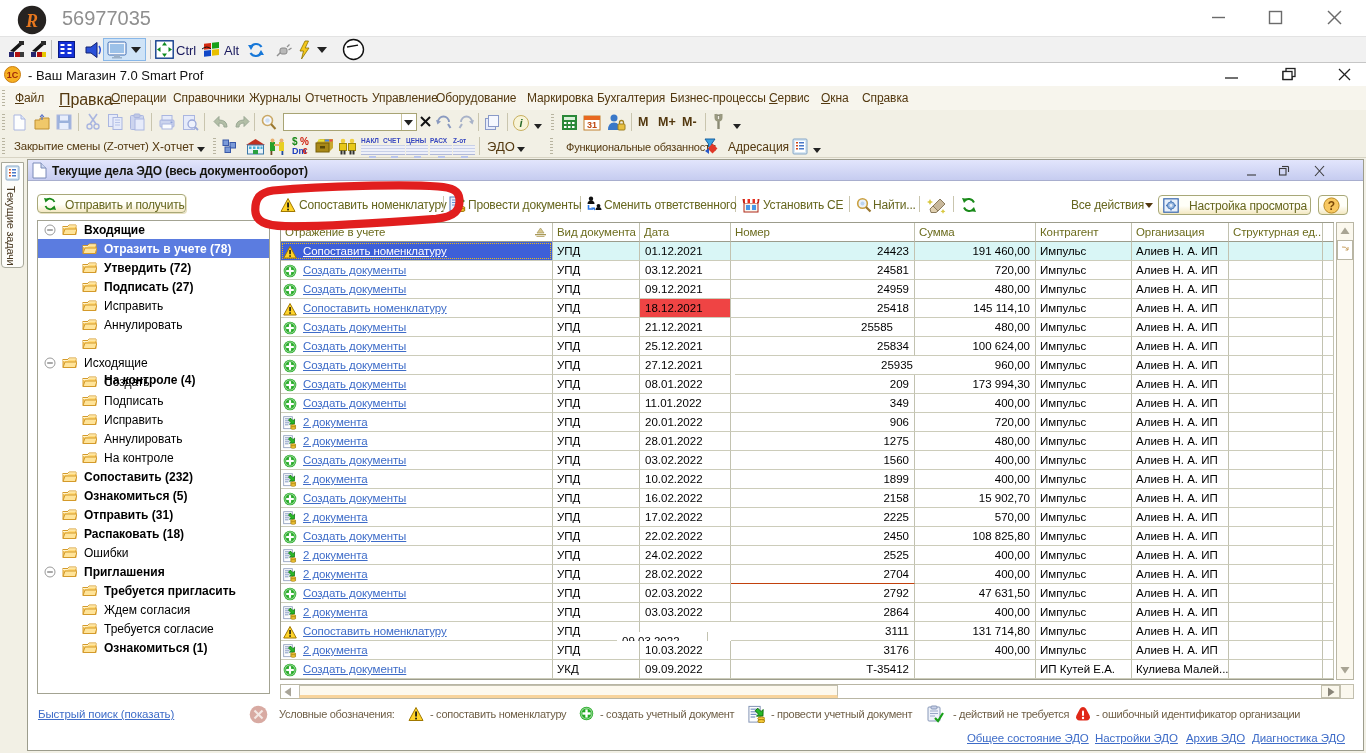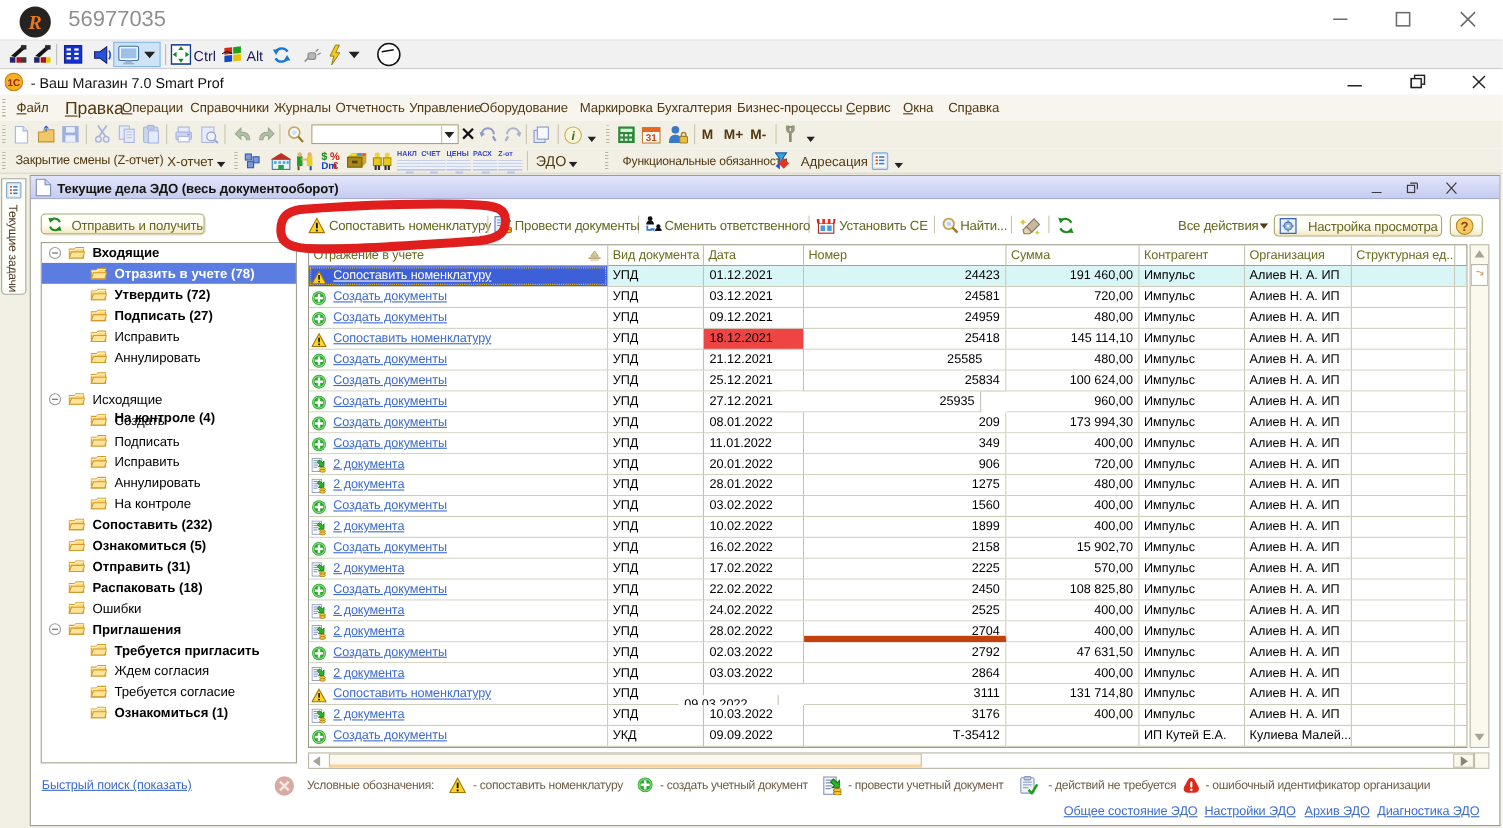"25935" div.abs { left: 708px -> 735px }
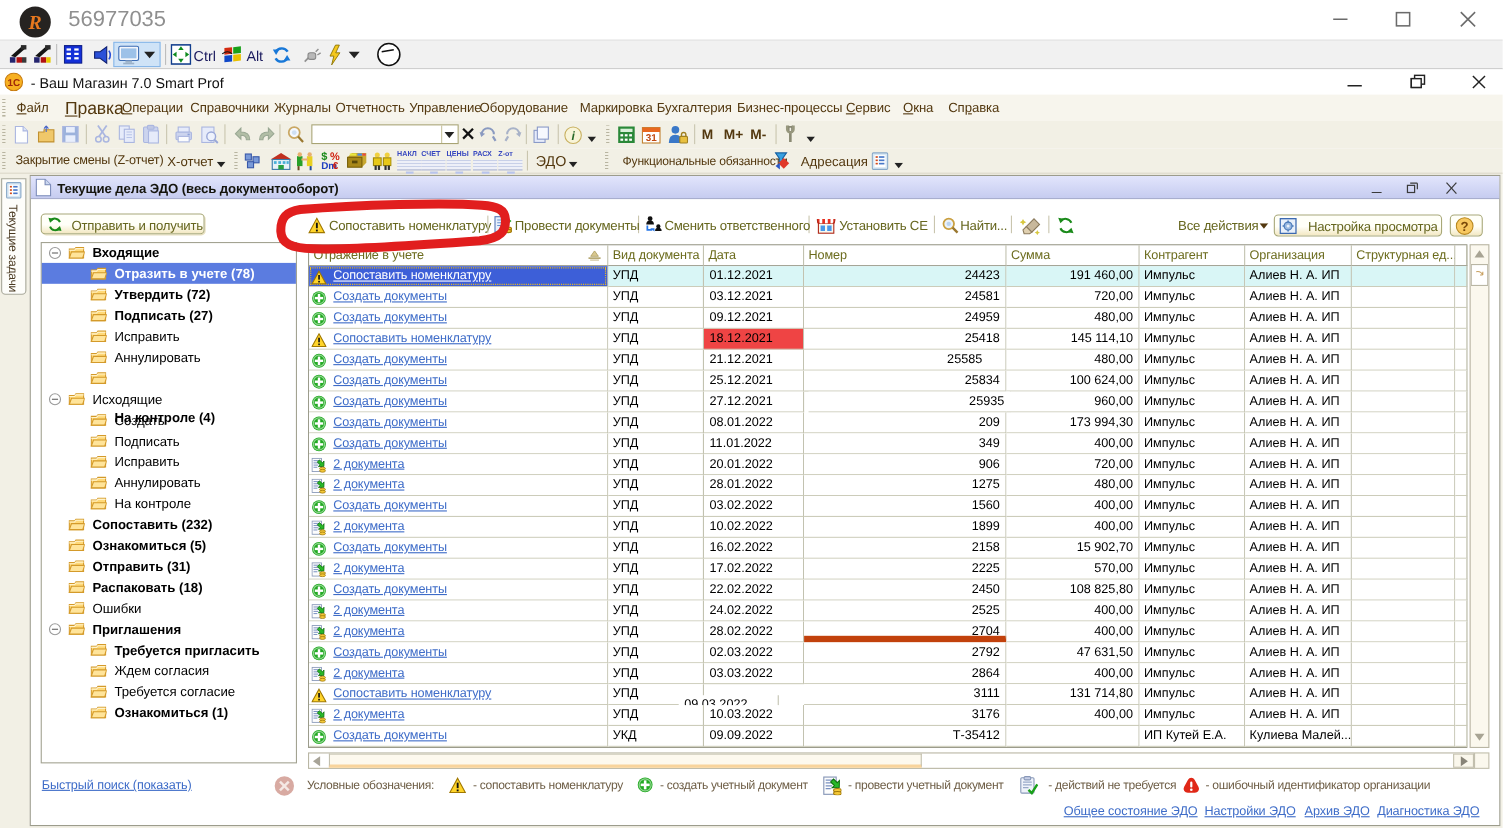"2704" div.abs { border-bottom: 6px solid #c2410c -> 1px solid #c2410c }
